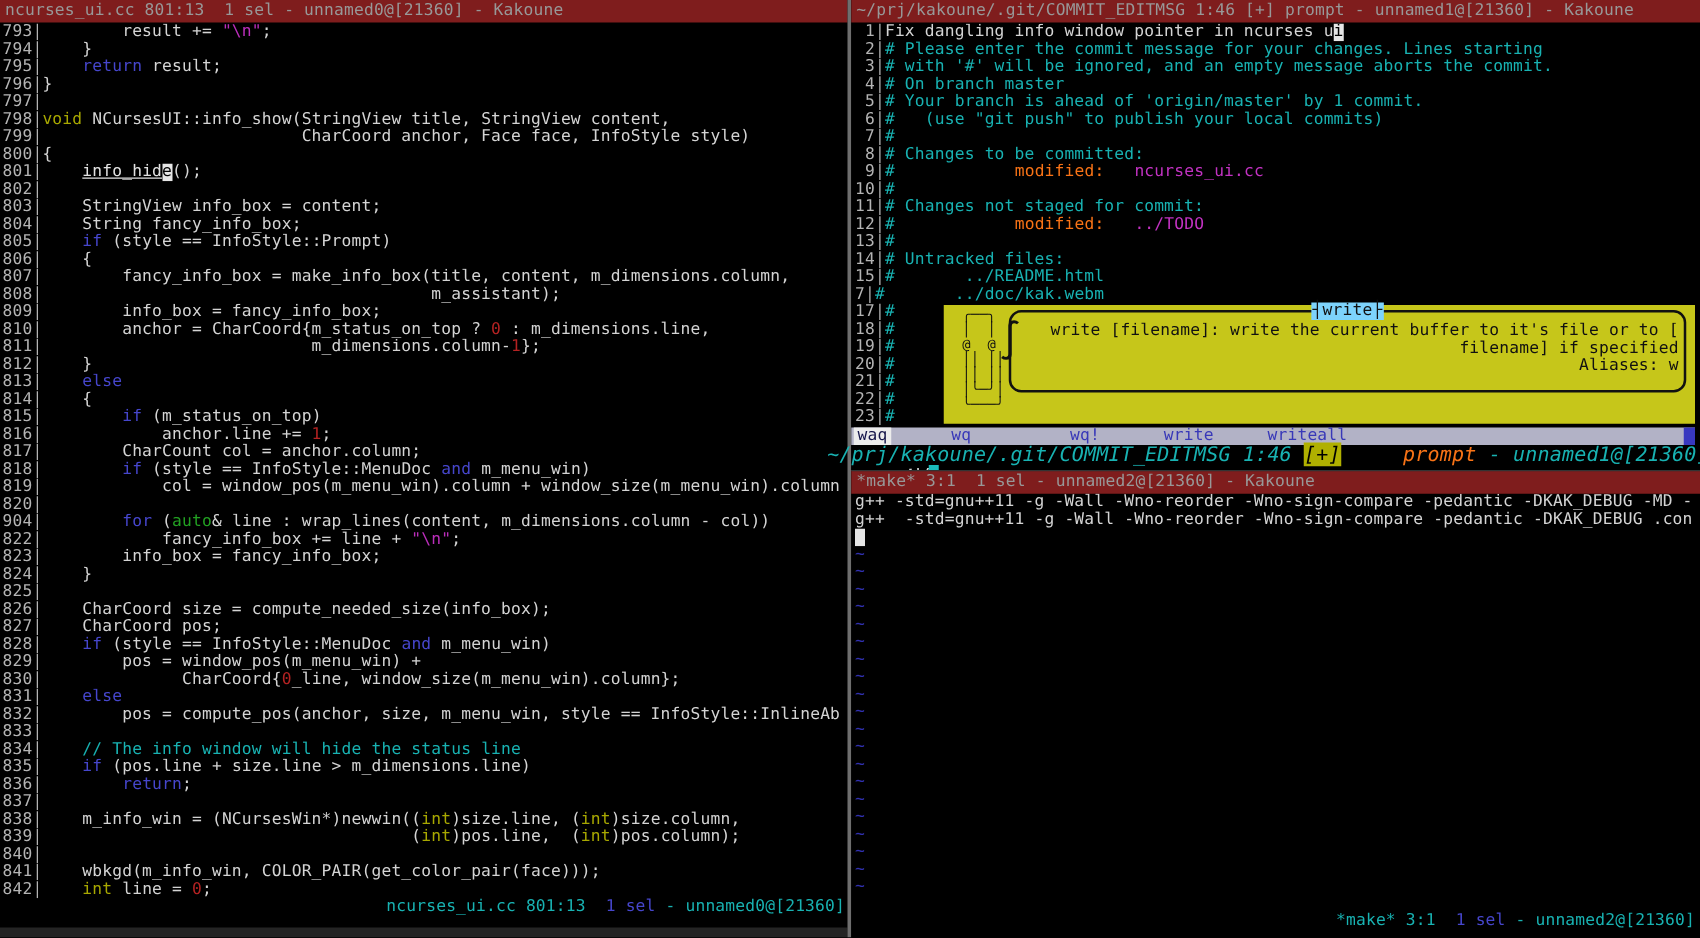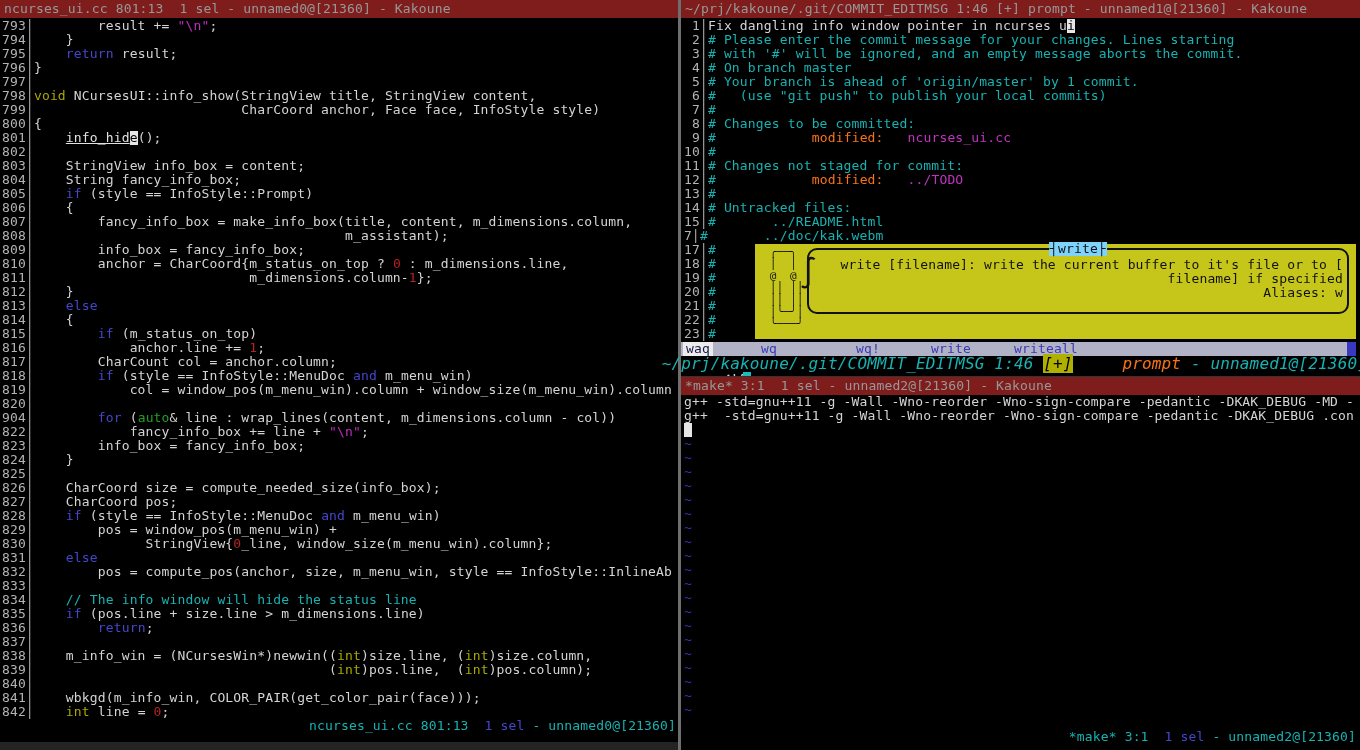"StringView{" span.w { text: StringView -> CharCoord }
